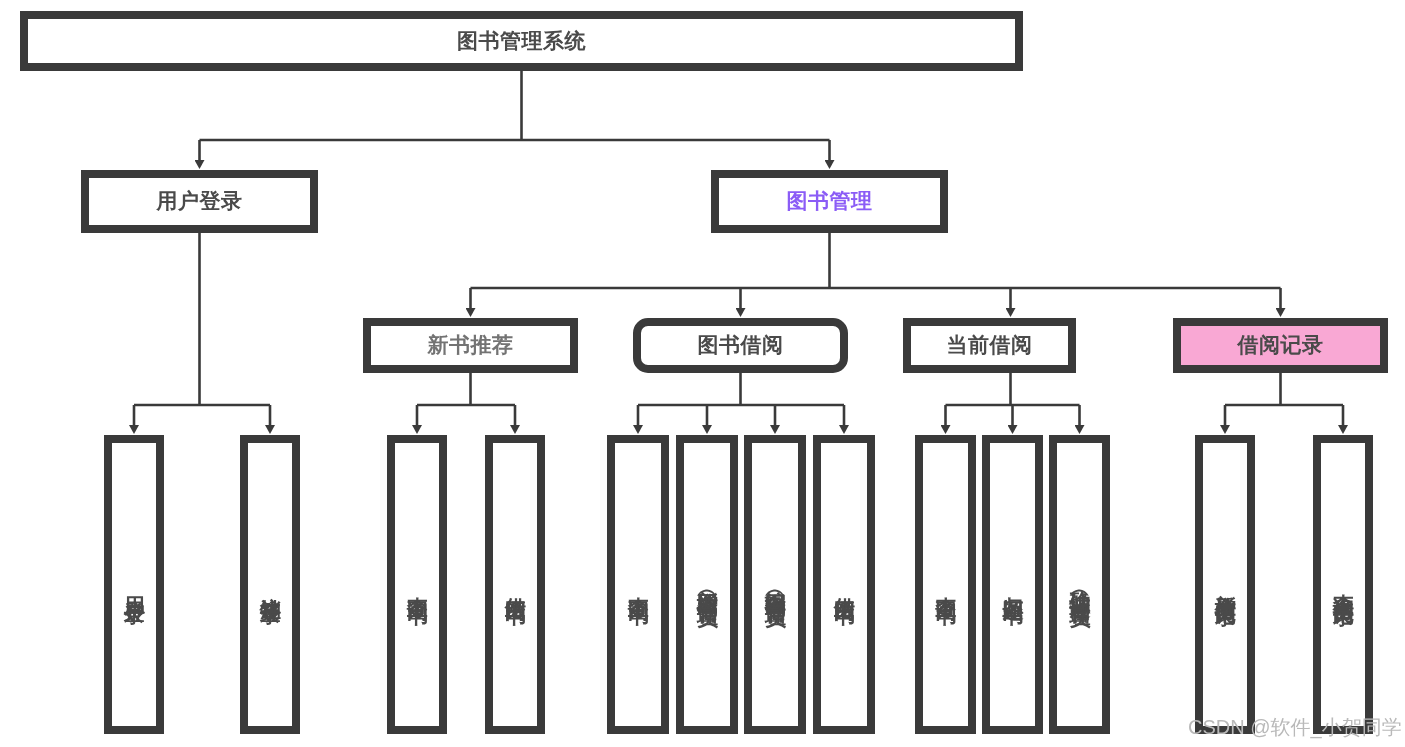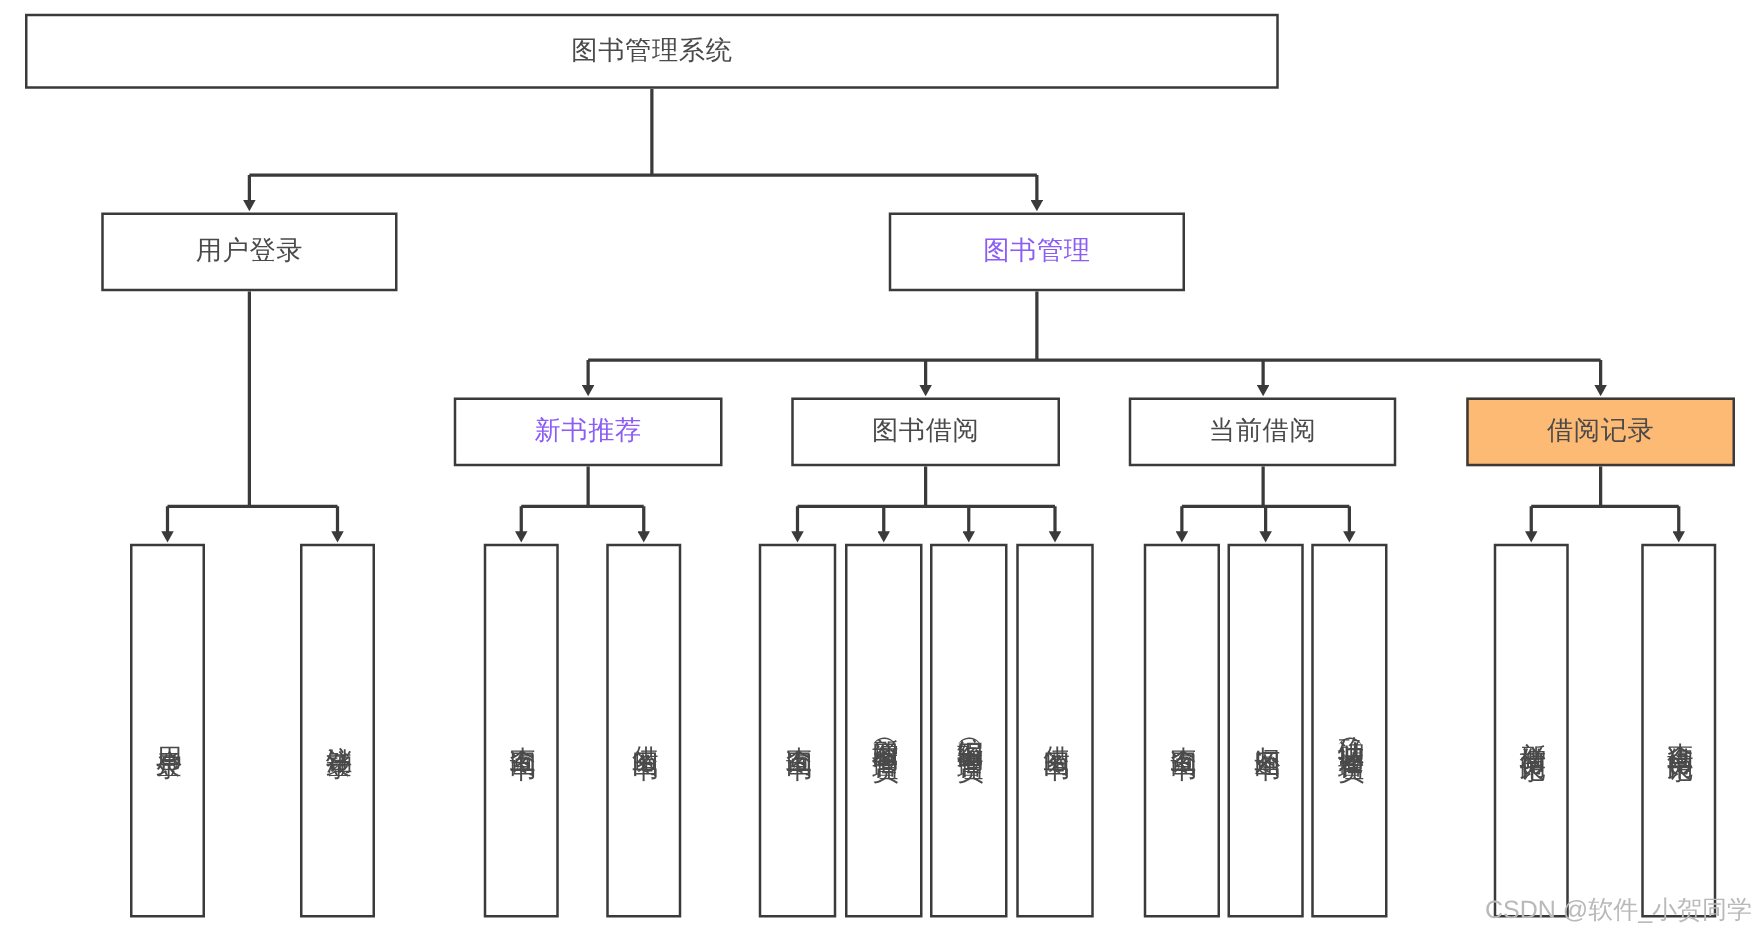"图书管理系统" .node { border: 2px solid #8b5cf6 -> 8px solid #8b5cf6; font-weight: none -> bold }
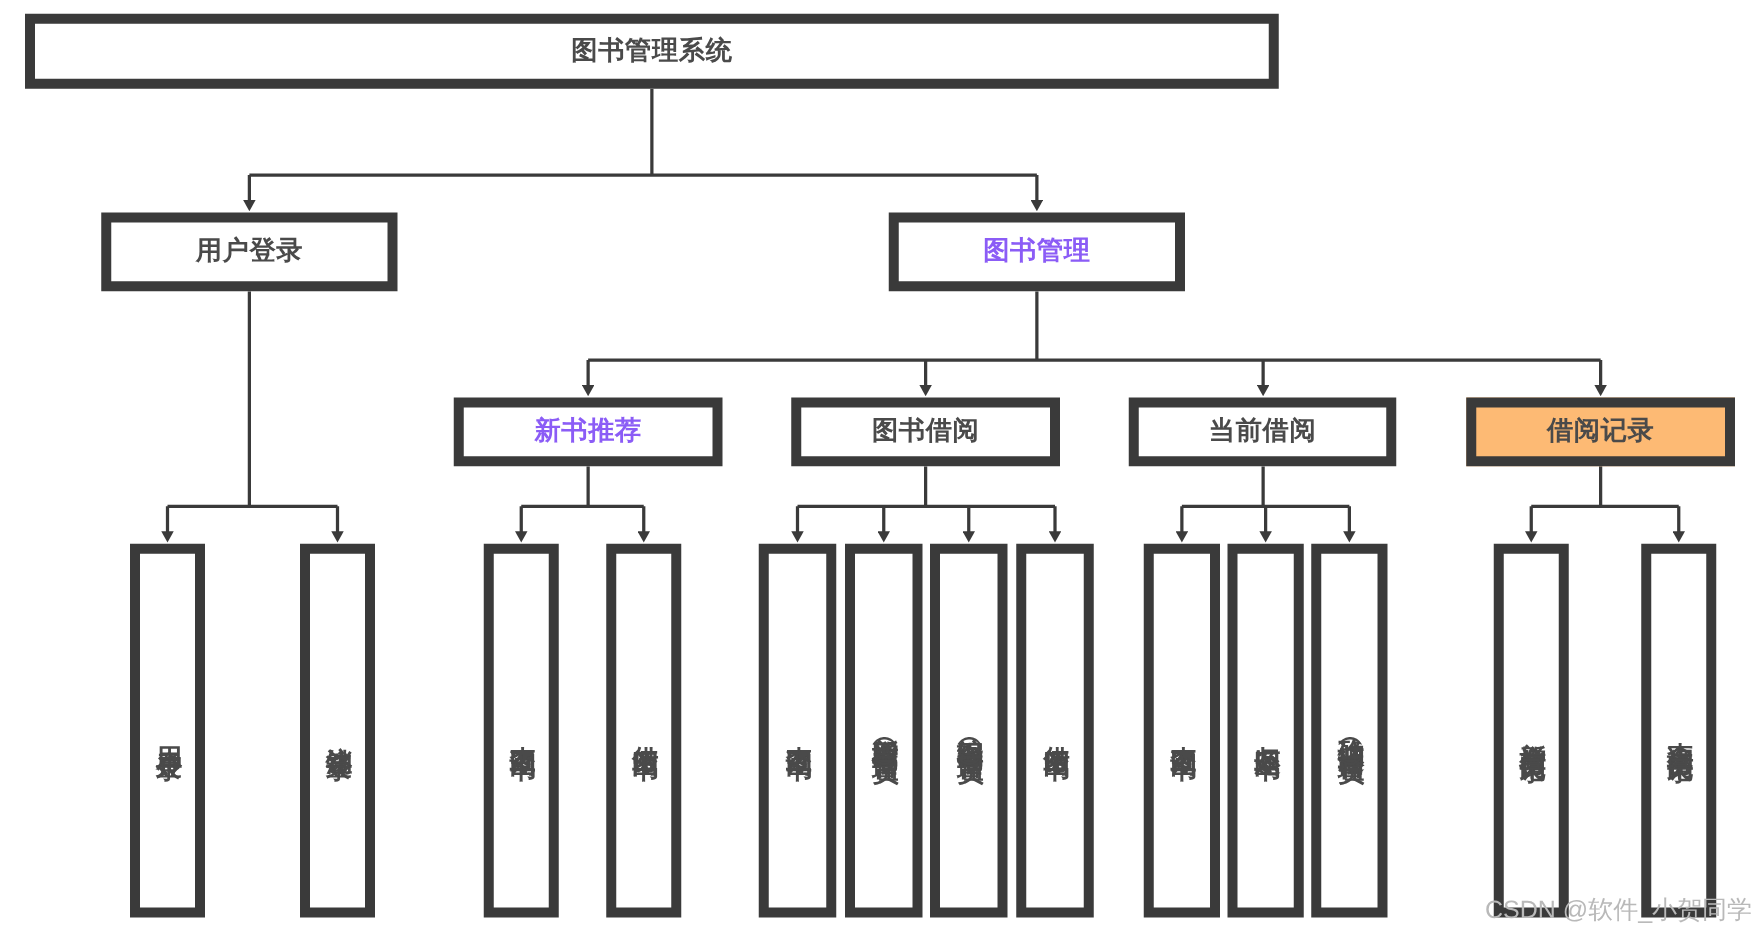"新书推荐" span.label { color: #8b5cf6 -> #737373 }
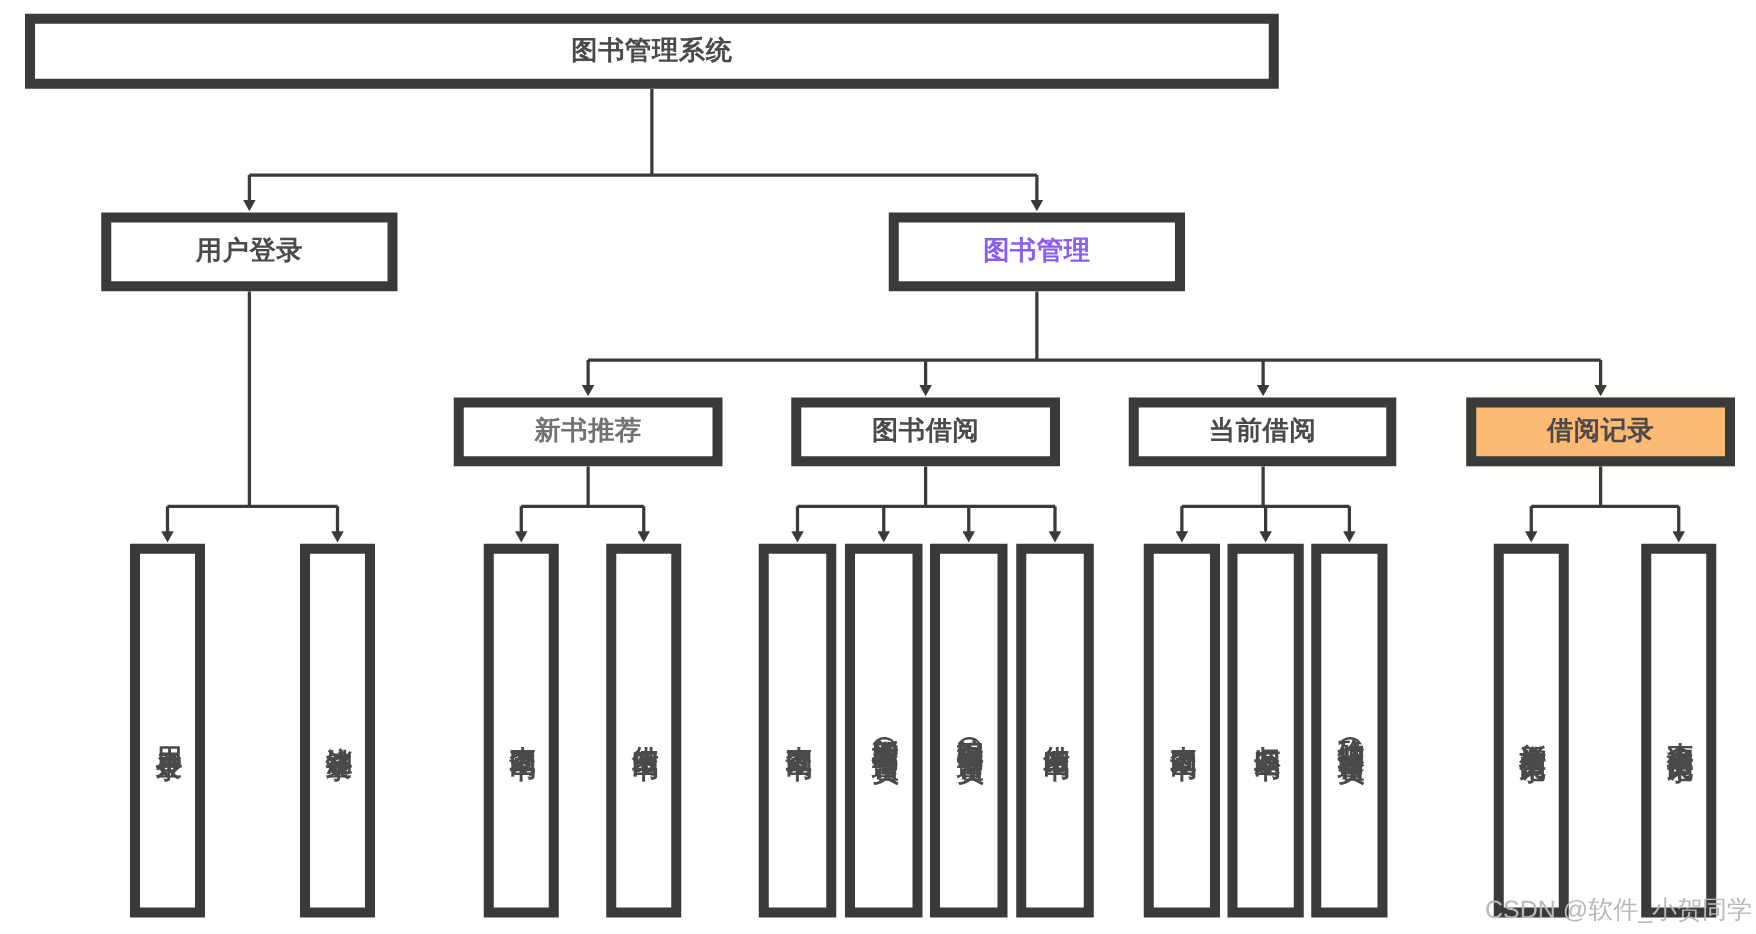"图书借阅" div.node { border-radius: none -> 15px }
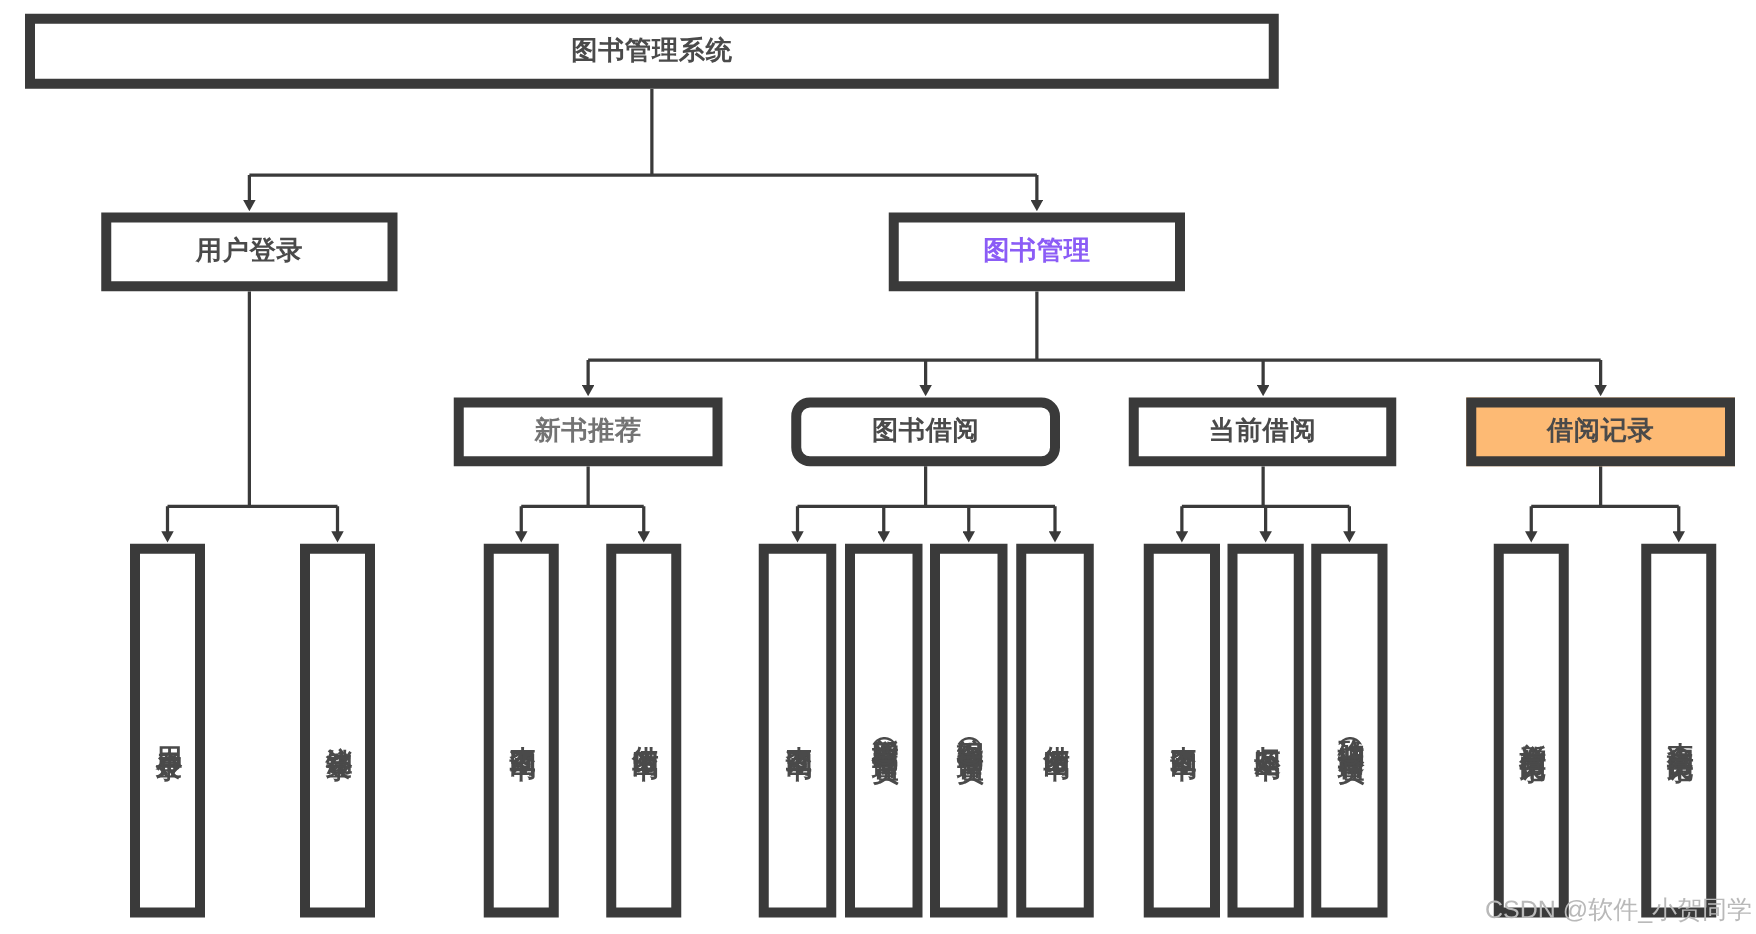"当前借阅" div.node { width: 214px -> 173px }
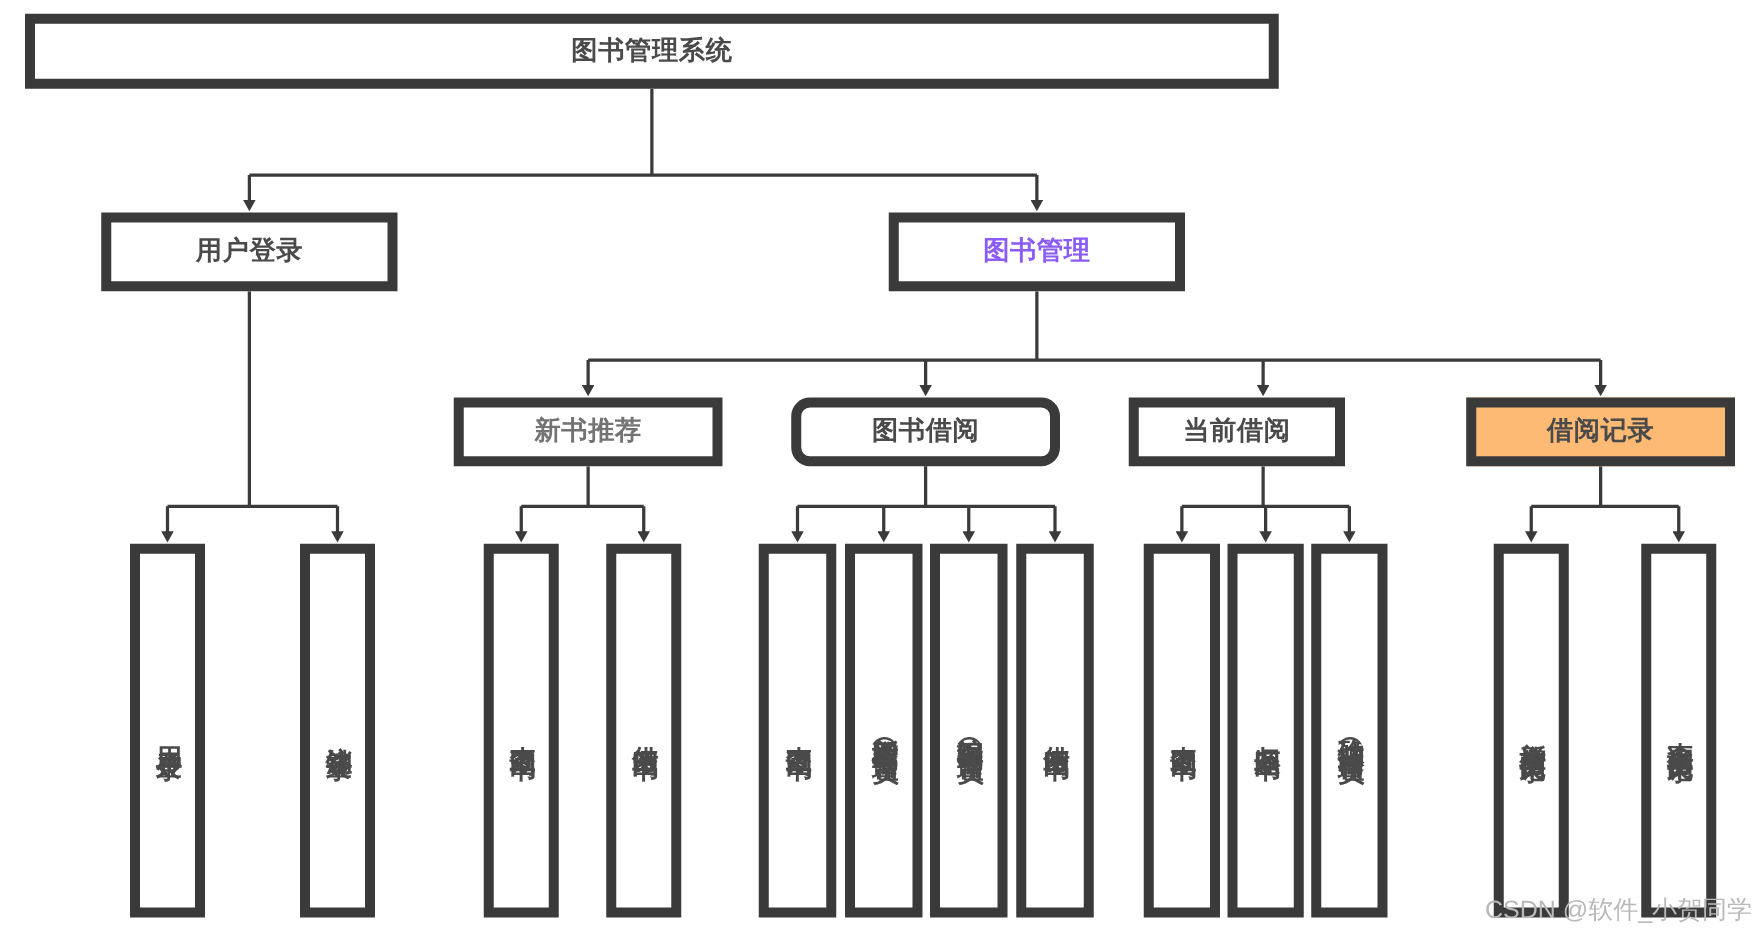"借阅记录" div.node { background: #fdba74 -> #f9a8d4 }
